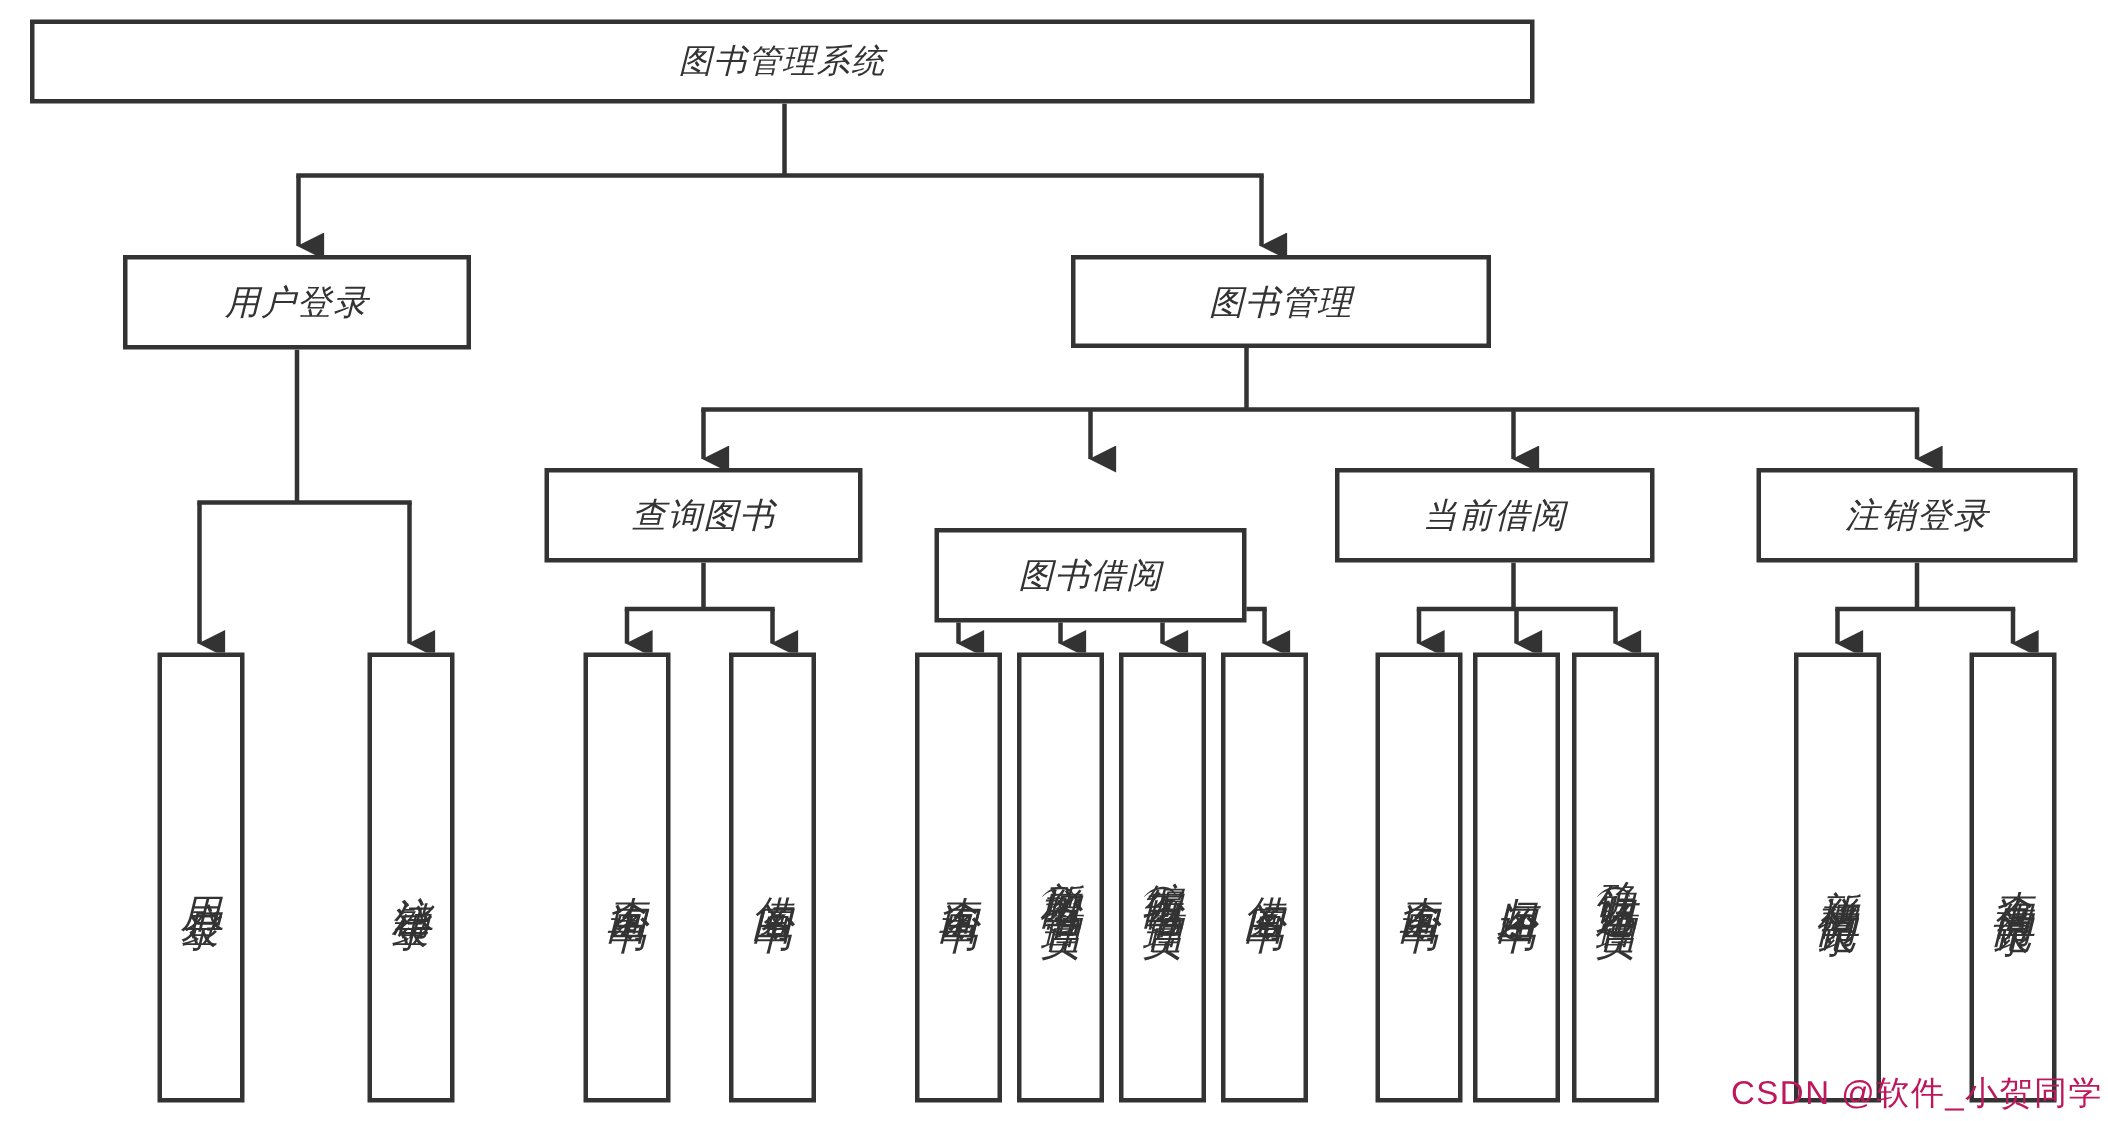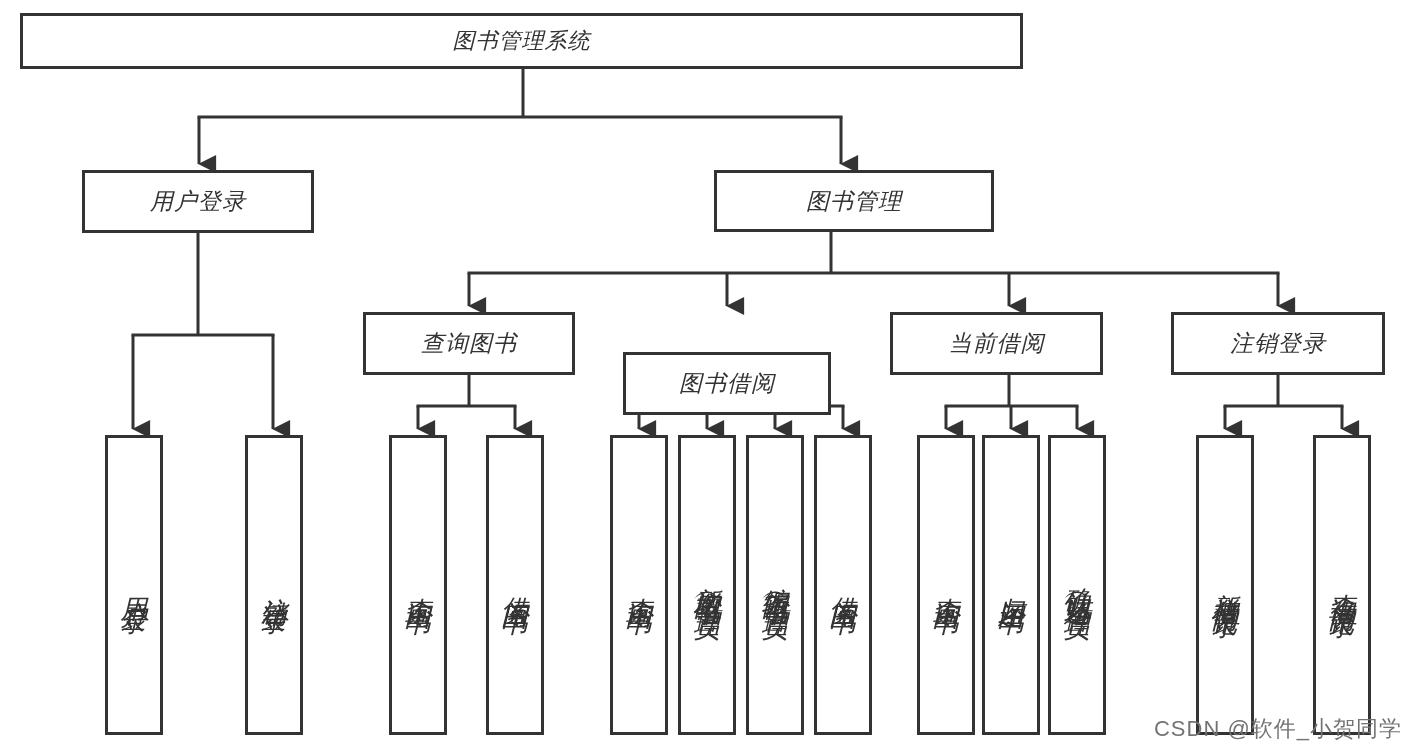"CSDN @软件_小贺同学" .watermark { color: #737373 -> #be185d }
